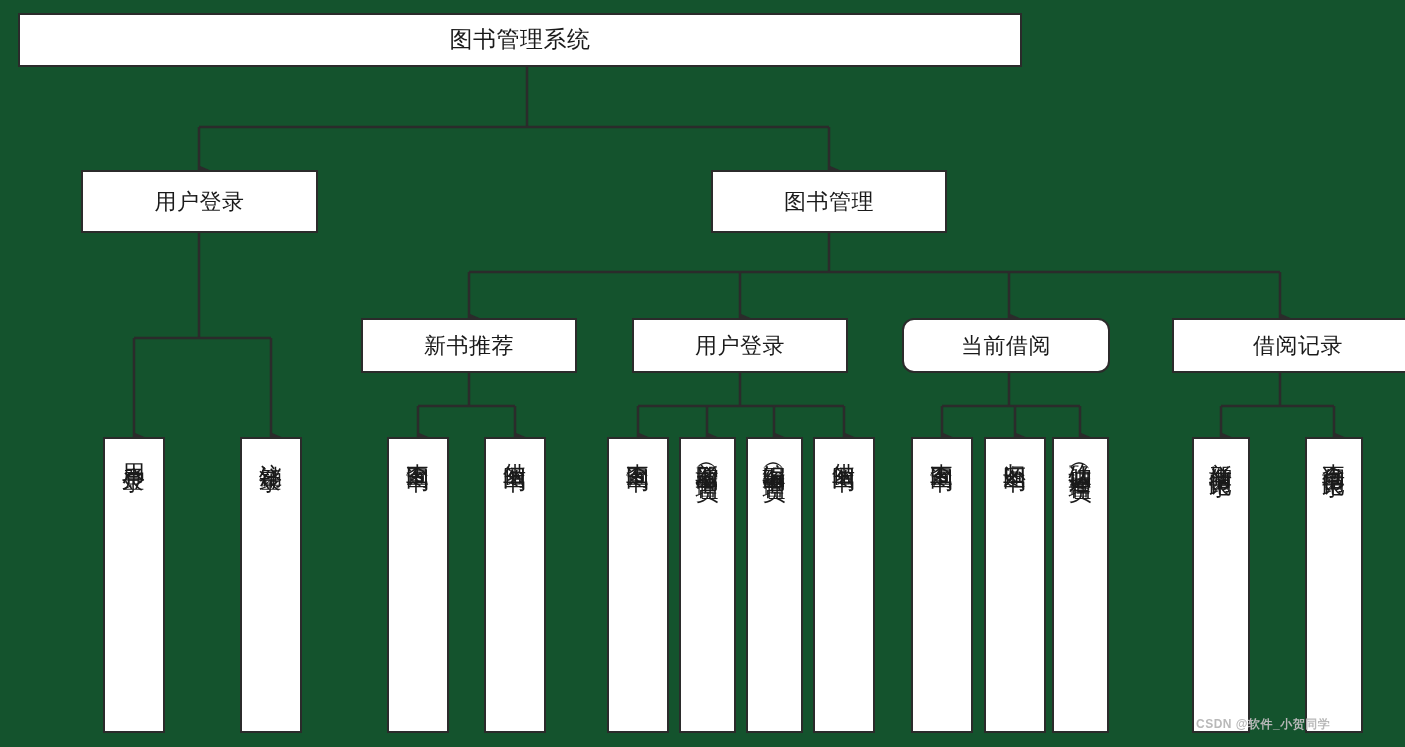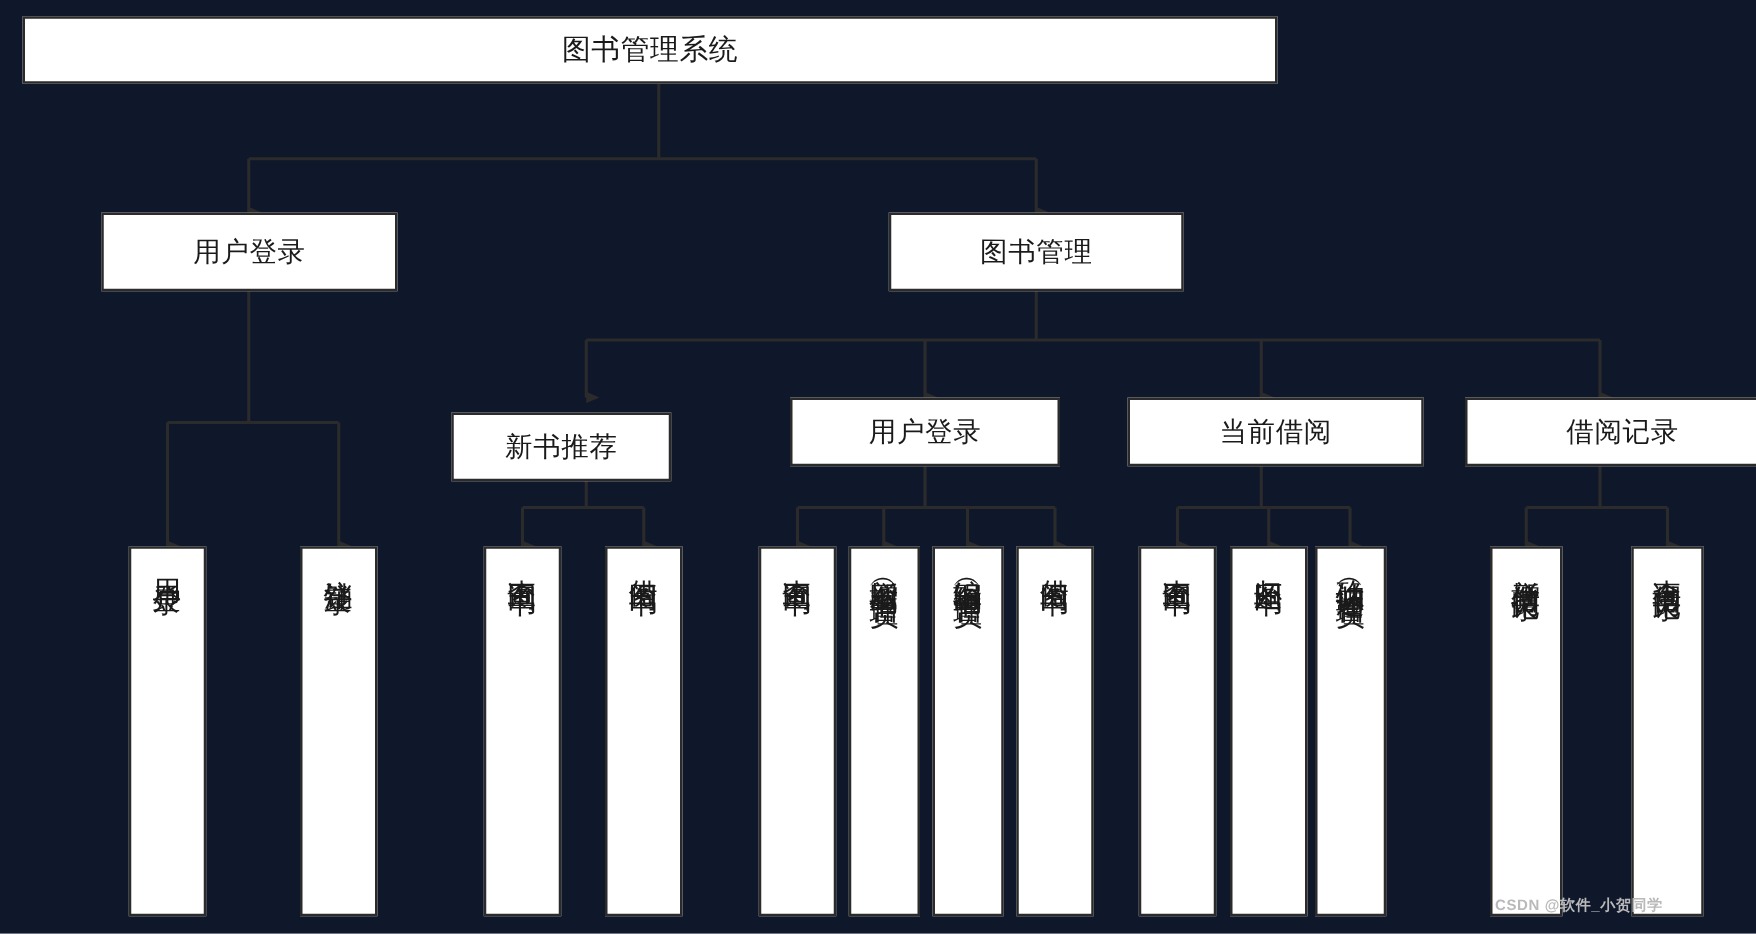"图书管理系统" #diagram-root { background: #0f172a -> #14532d }
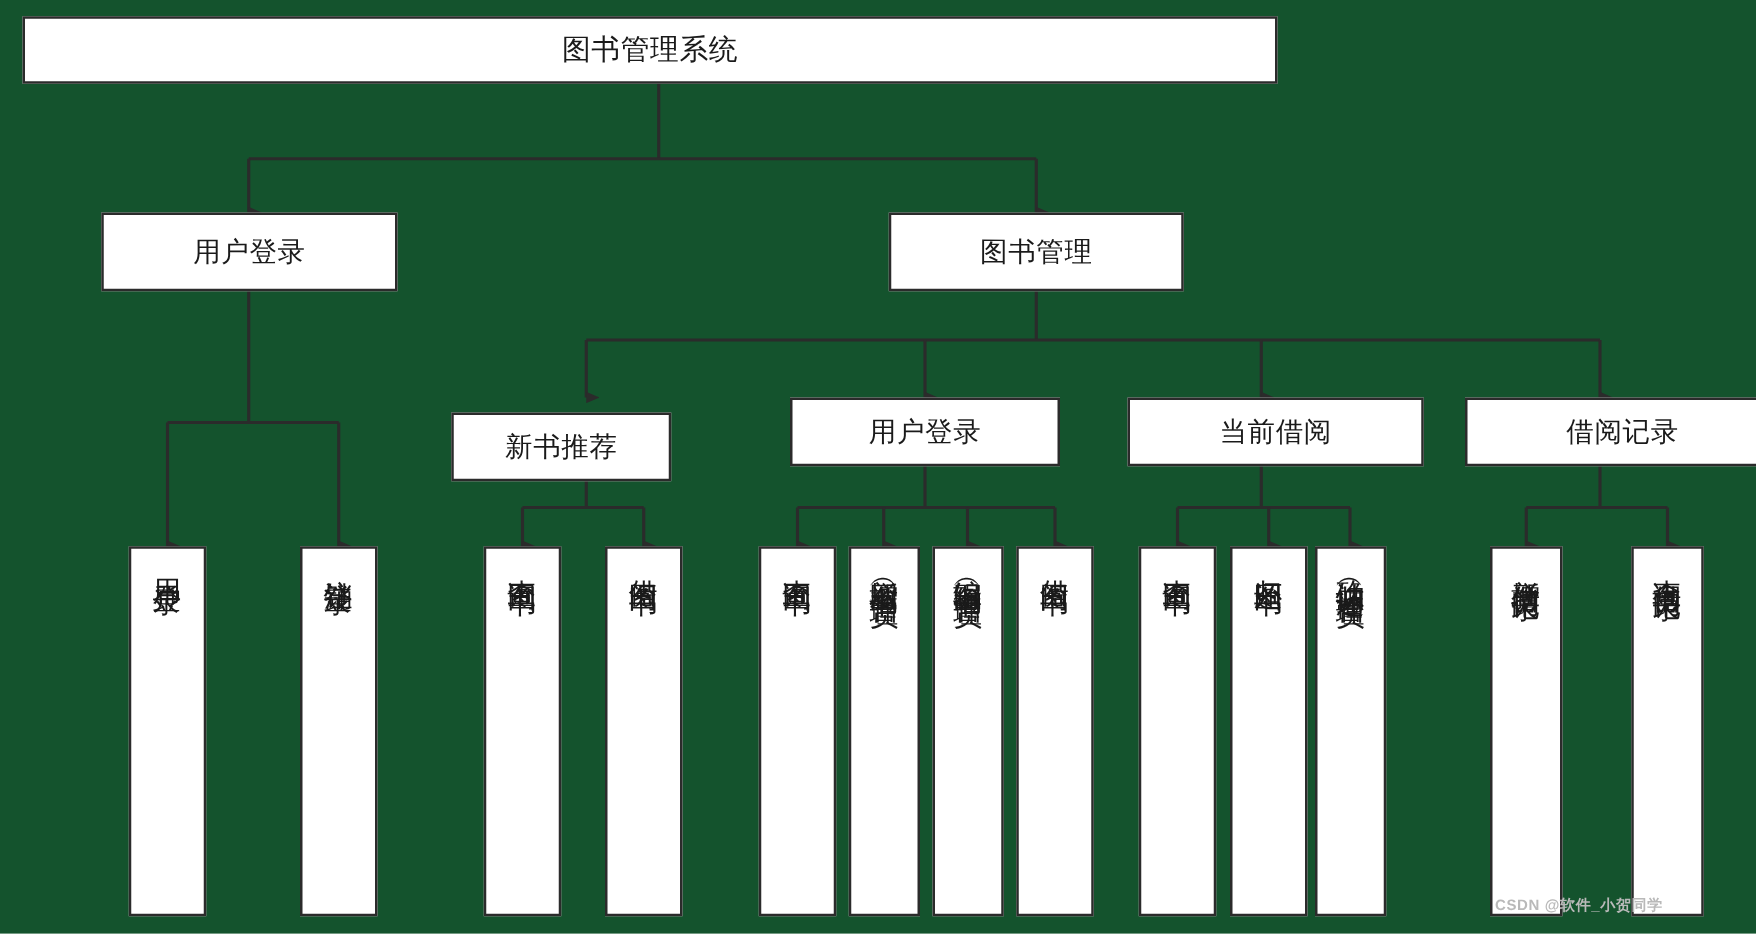"新书推荐" div.node { top: 330px -> 318px; width: 176px -> 216px }
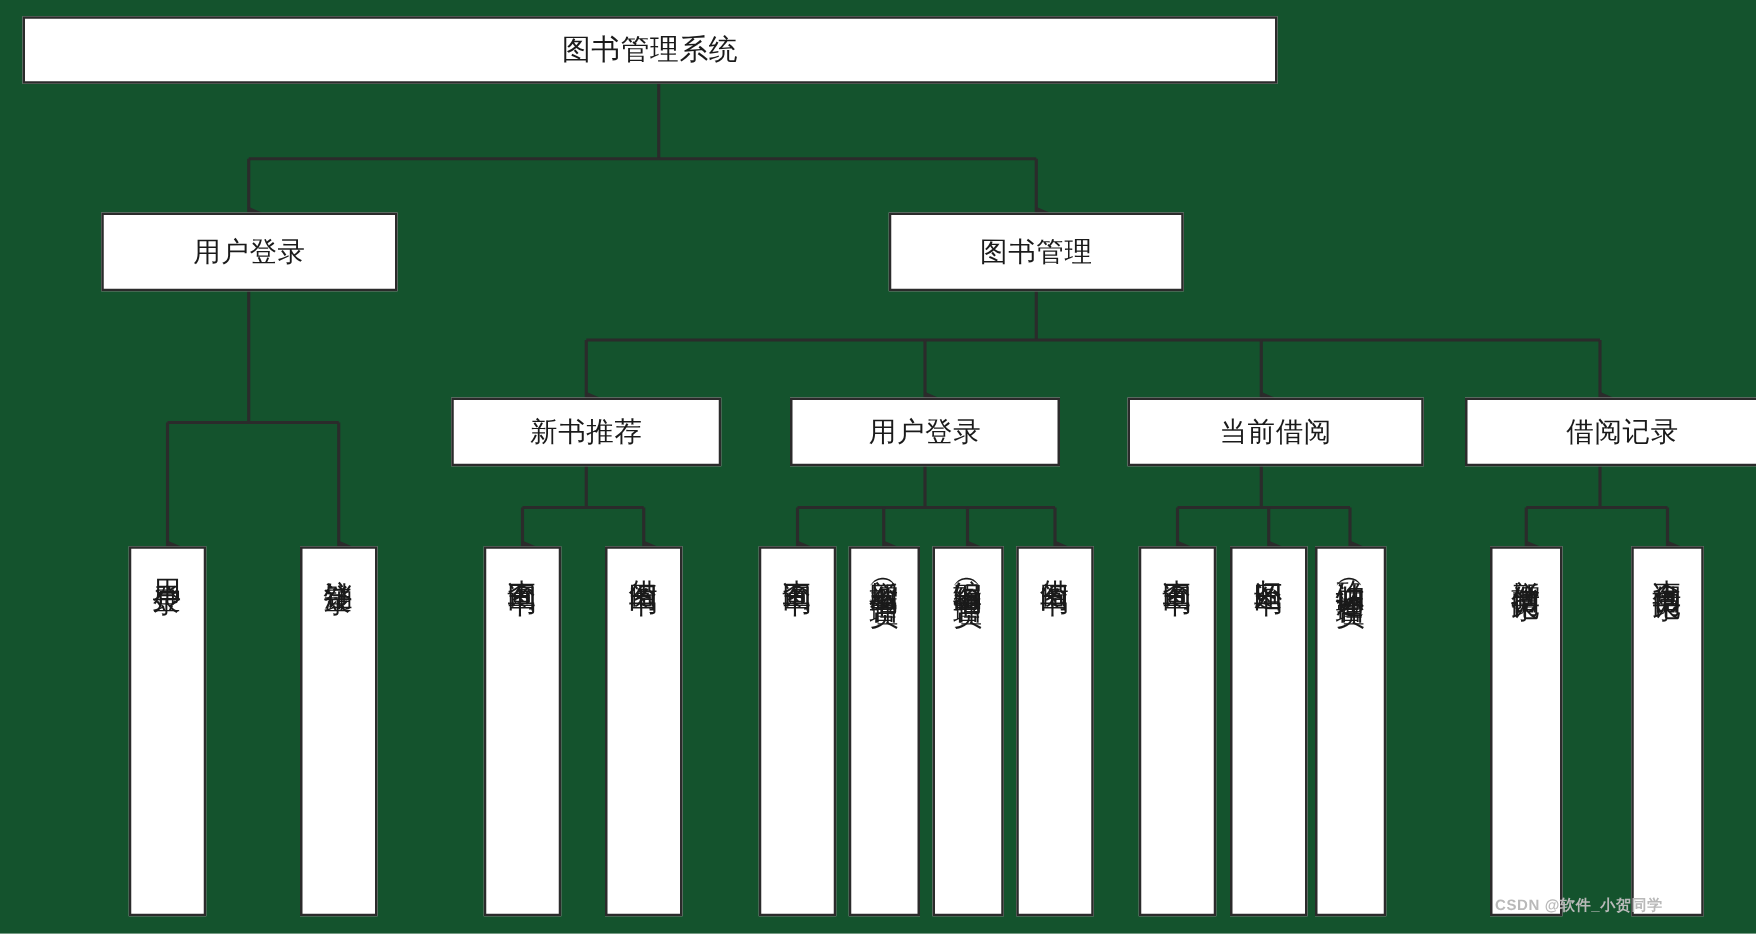"当前借阅" div.node { border-radius: none -> 12px; width: 237px -> 208px }
